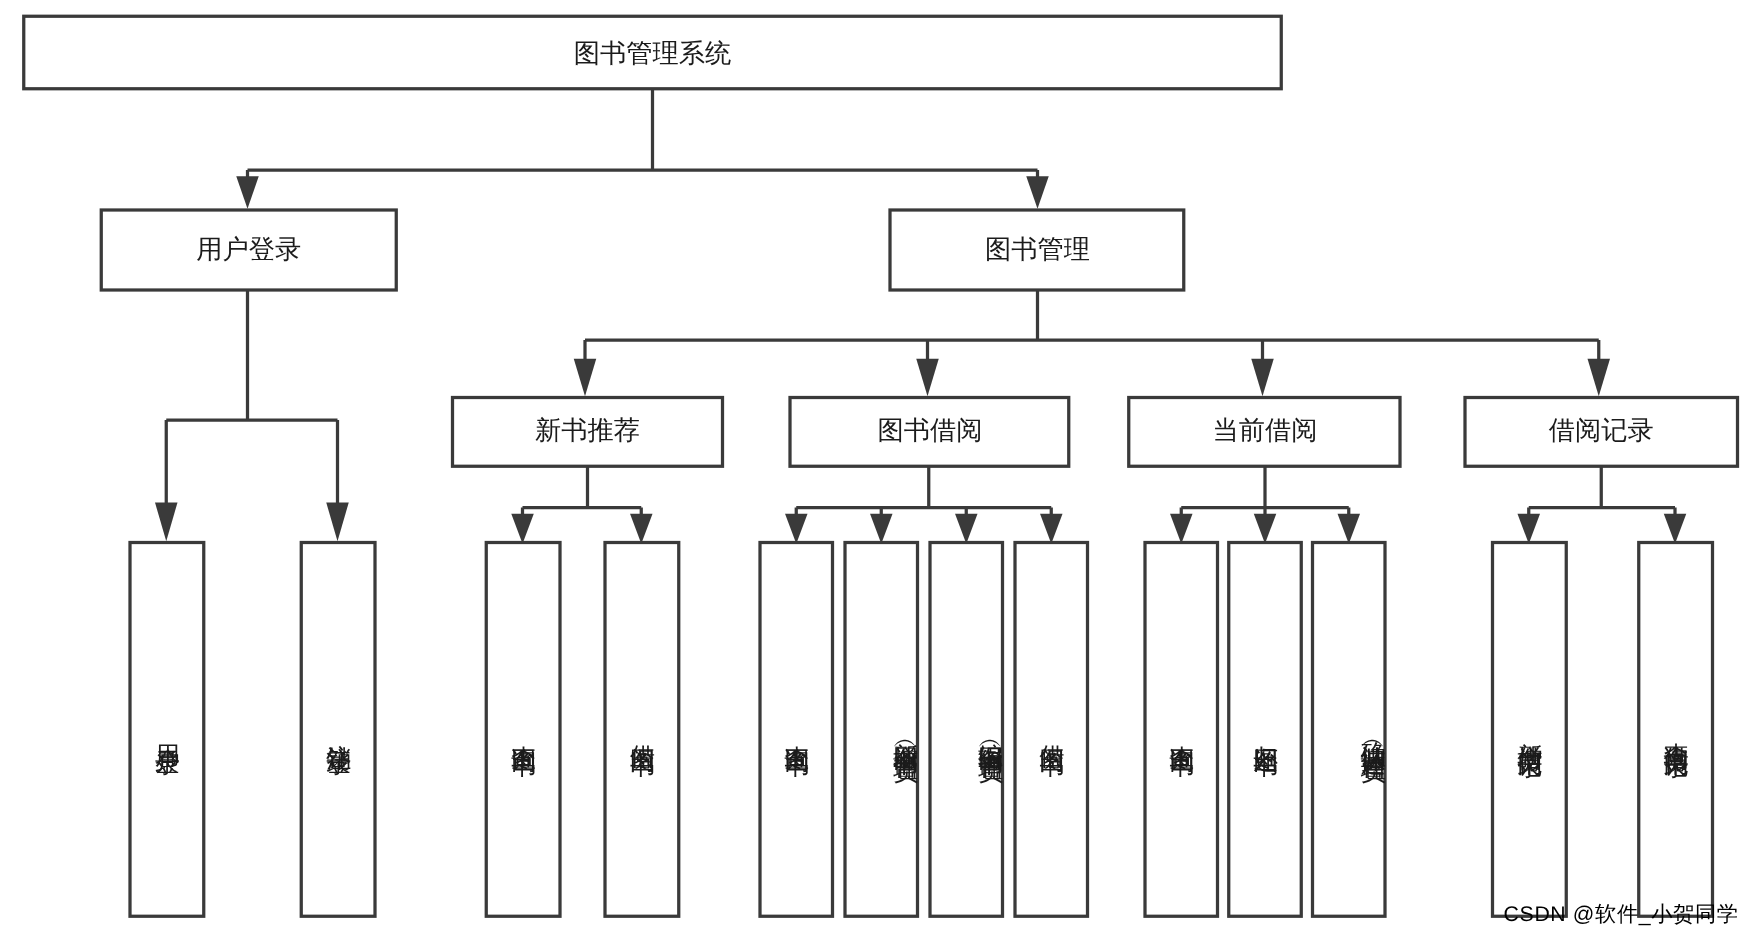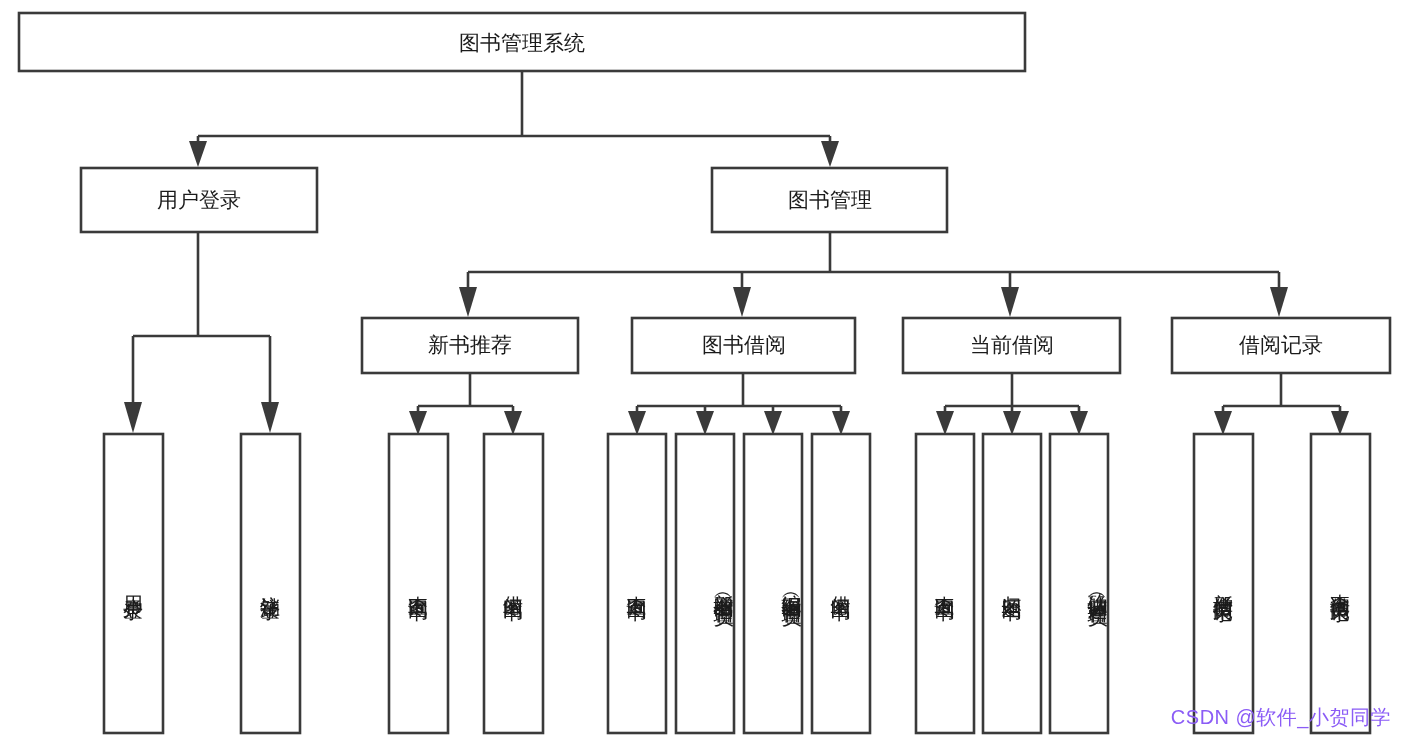"CSDN @软件_小贺同学" .watermark { bottom: 16px -> 4px; color: #8b5cf6 -> #000000; font-size: 20px -> 17px }
